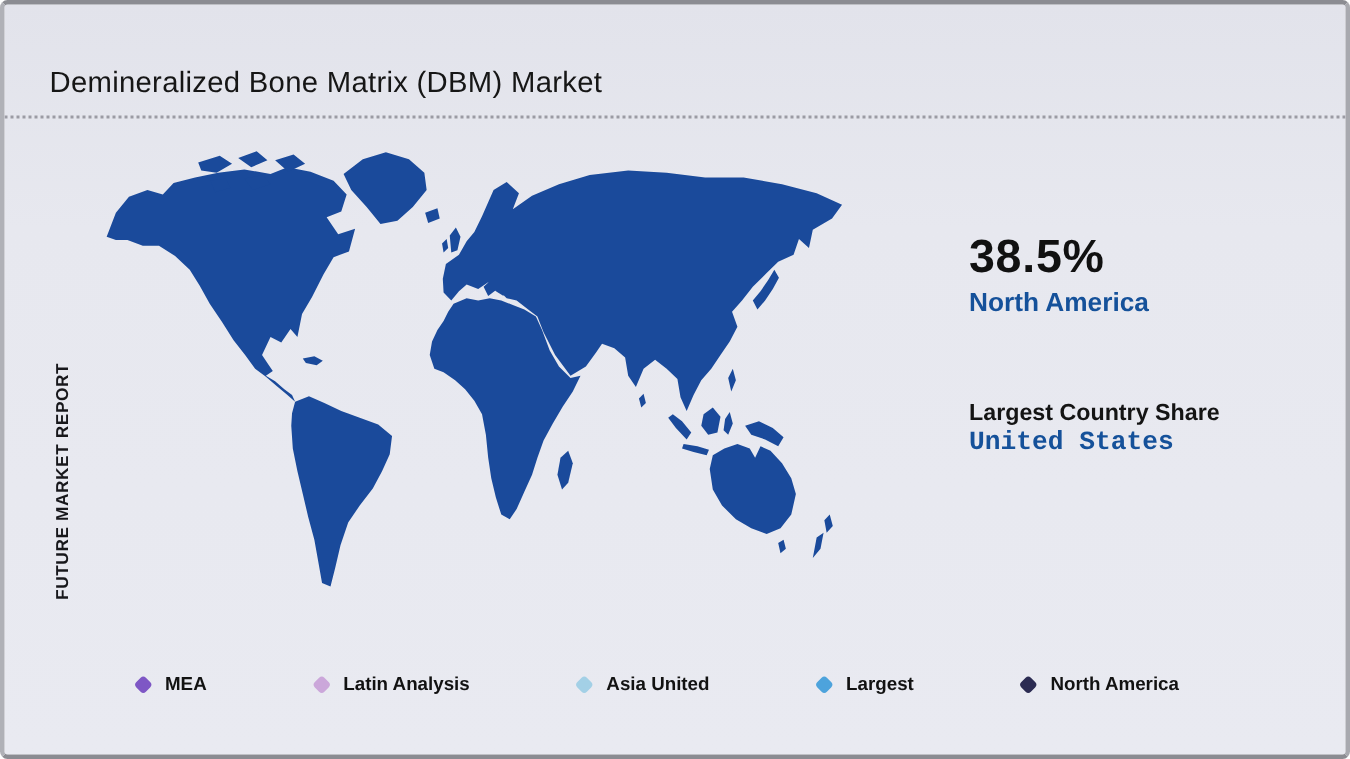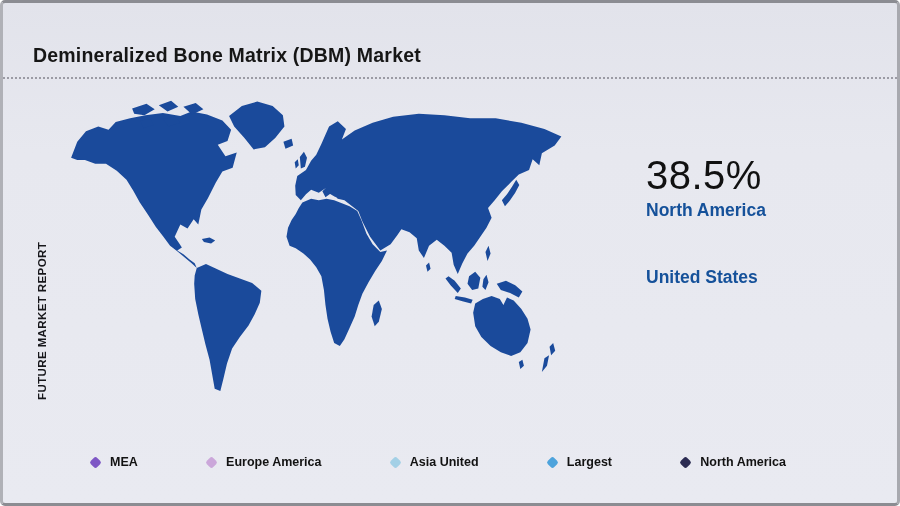"Demineralized Bone Matrix (DBM) Market" .title-row { font-weight: 700 -> 400 }
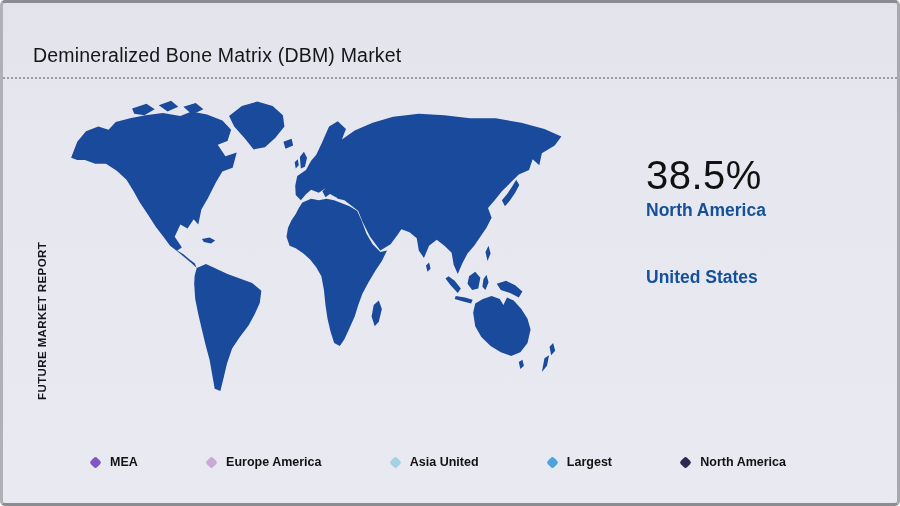"38.5%" .stat-value { font-size: 40px -> 31px; font-weight: 400 -> 700 }
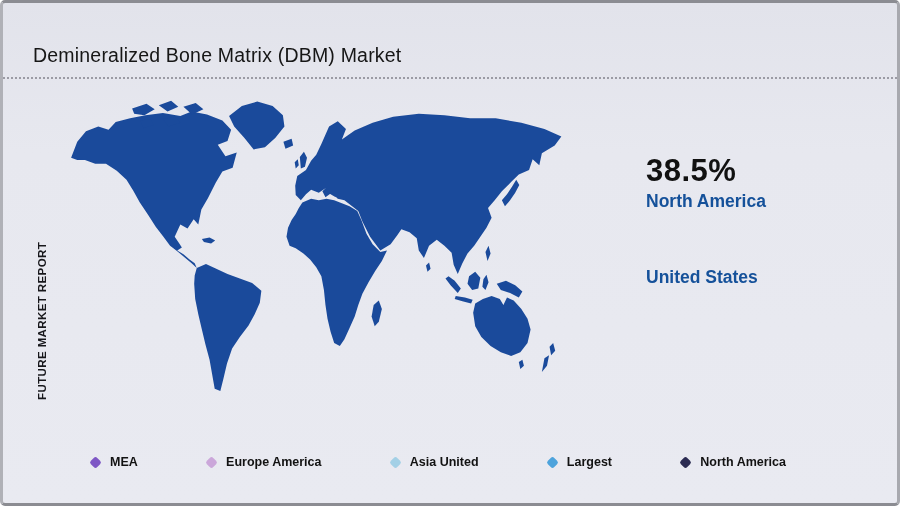"Largest Country Share" div.stat-label { html: none -> <div>Largest Country Share</div> }
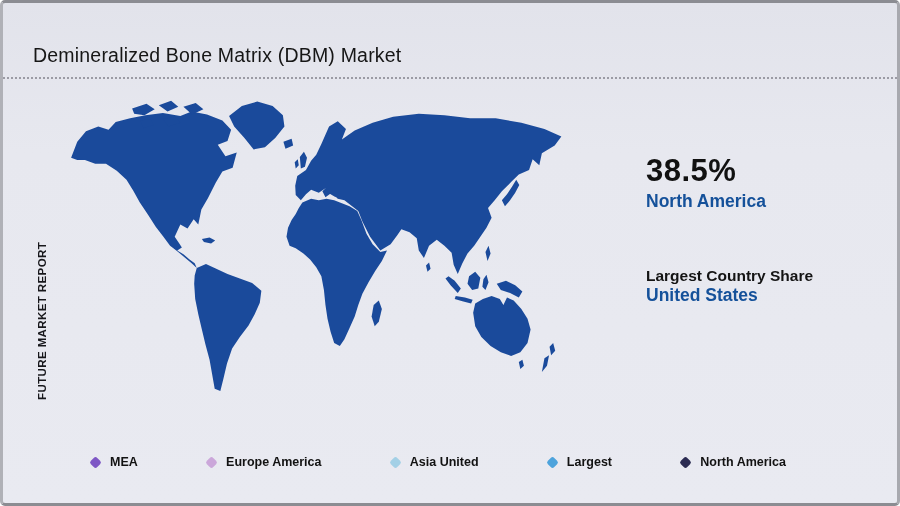"United States" div.stat-region { font-family: none -> Liberation Mono, monospace }
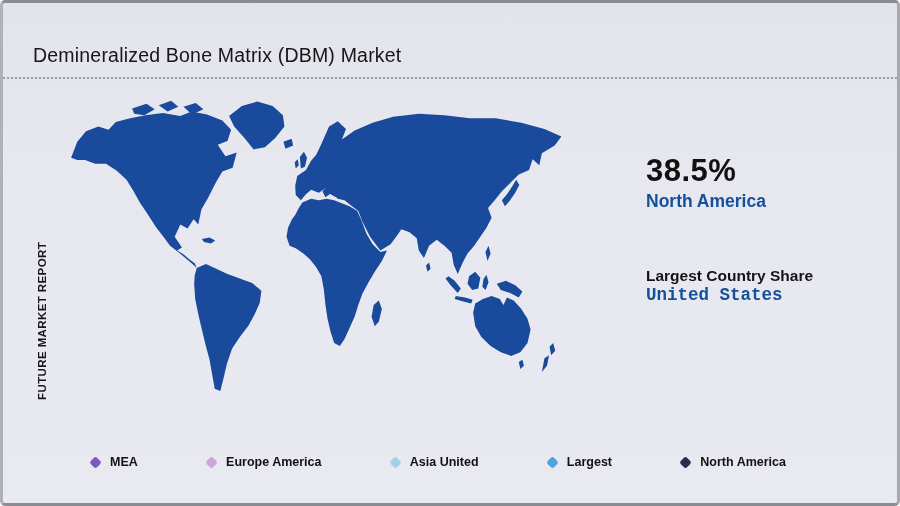"MEA" .legend { align-items: flex-end -> flex-start }
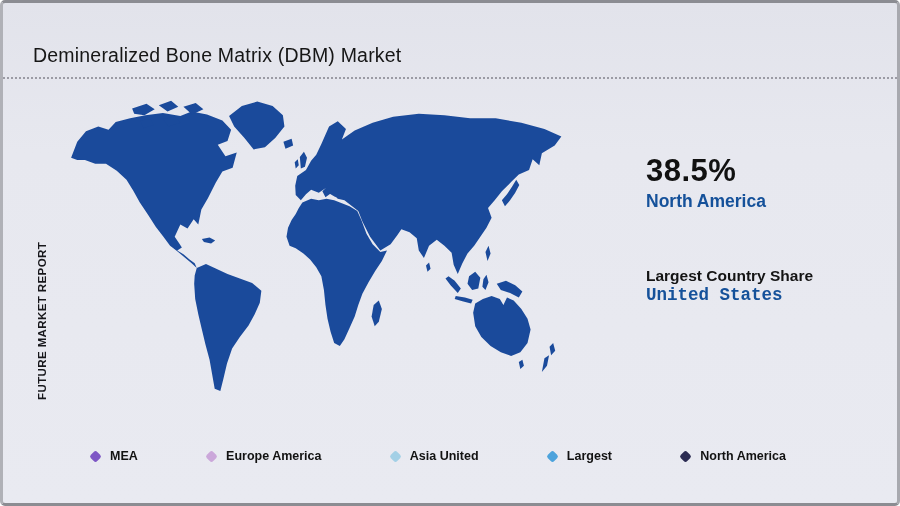"Europe America" span.legend-label { text: Europe America -> Latin Analysis }
